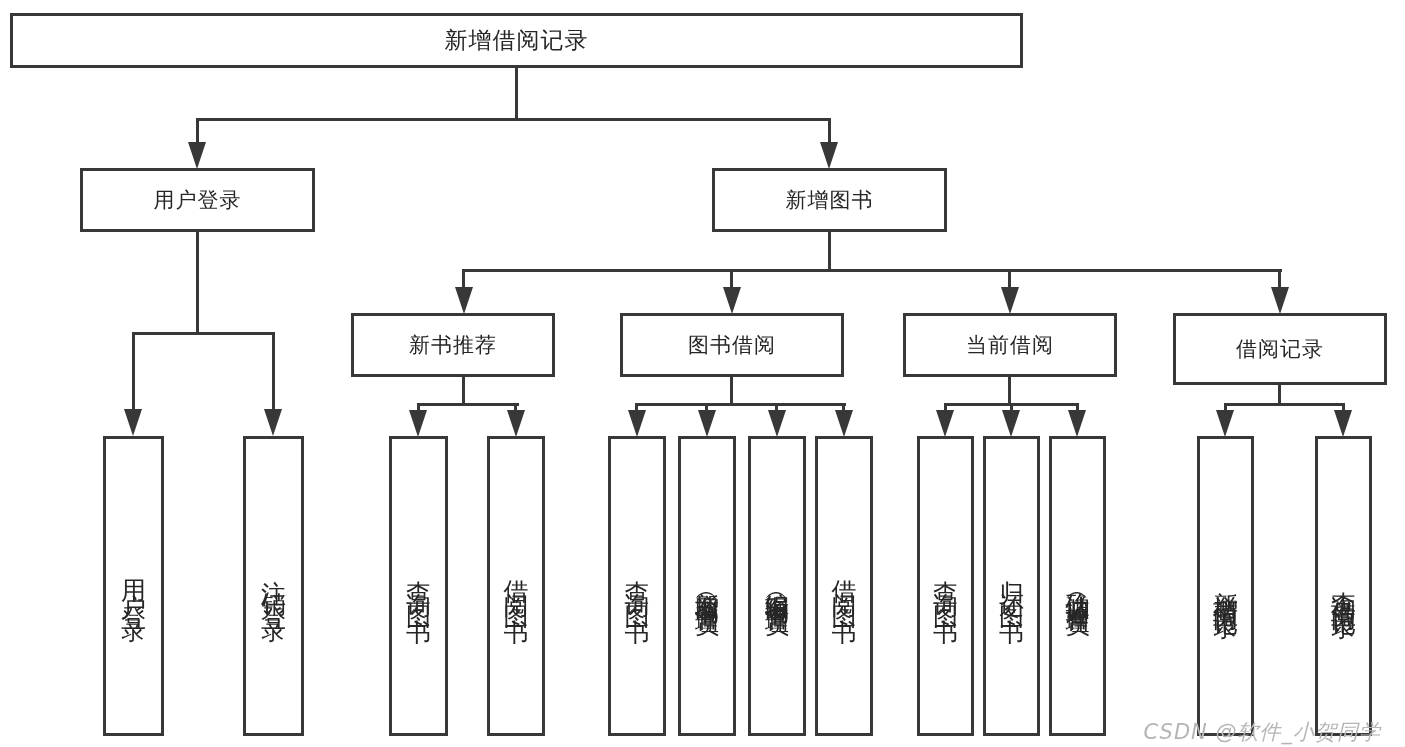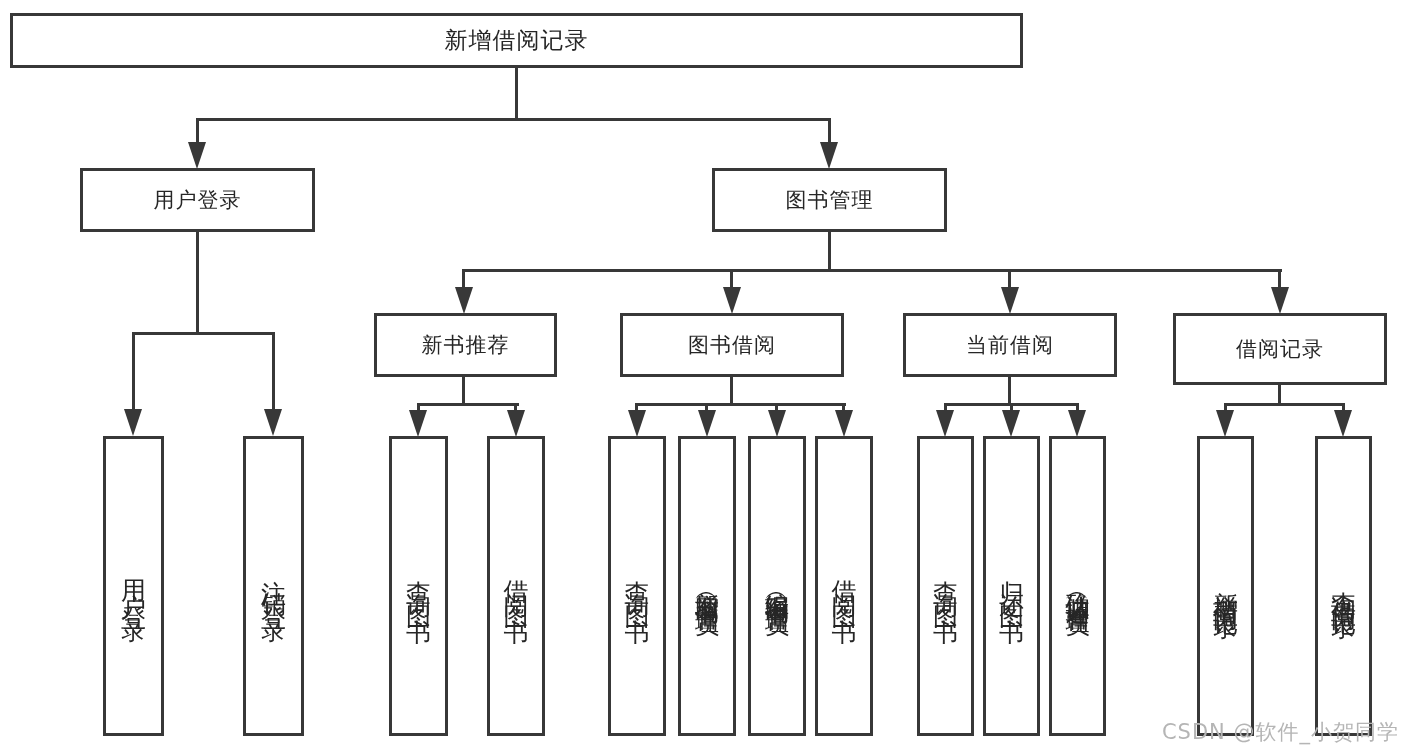"图书管理" span { text: 图书管理 -> 新增图书 }
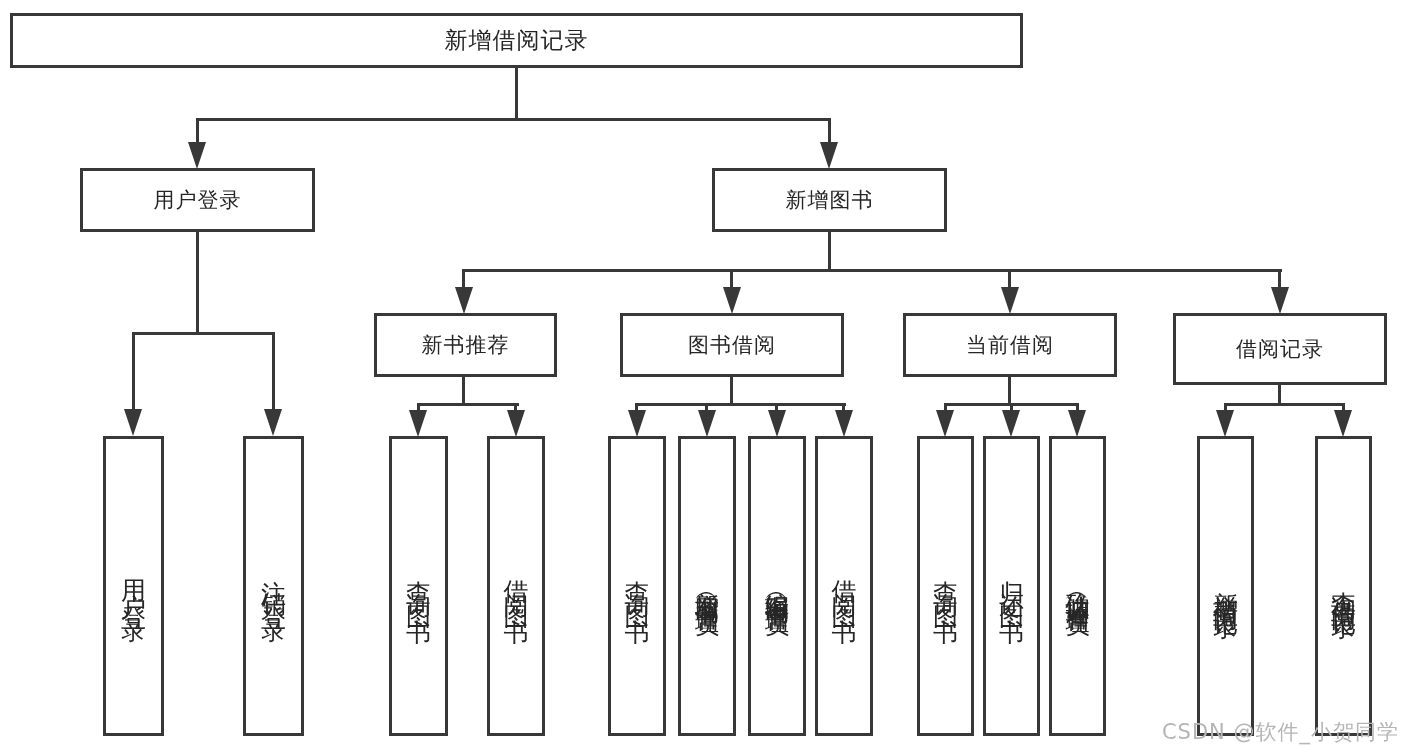"新书推荐" div.box { left: 374px -> 351px; width: 183px -> 204px }
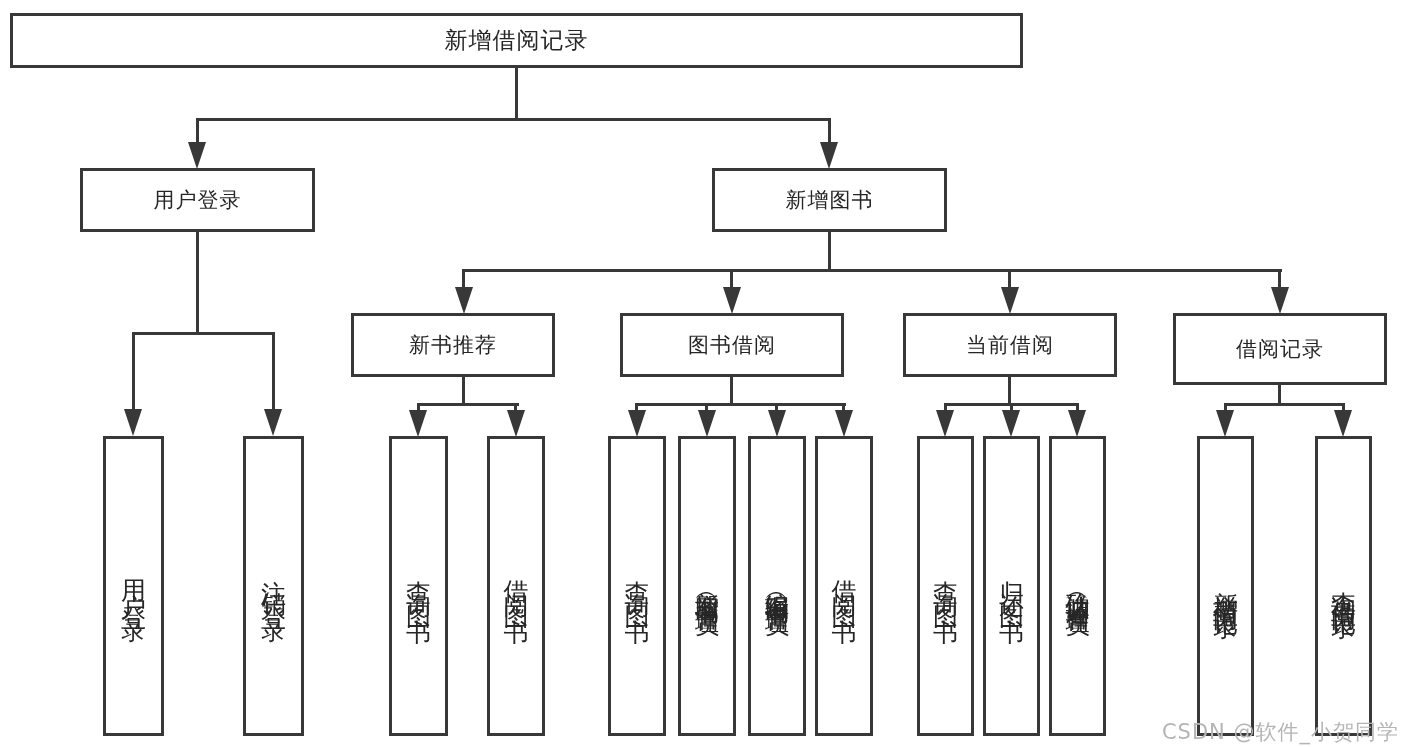"CSDN @软件_小贺同学" .watermark { font-style: none -> italic; right: 6px -> 24px }
